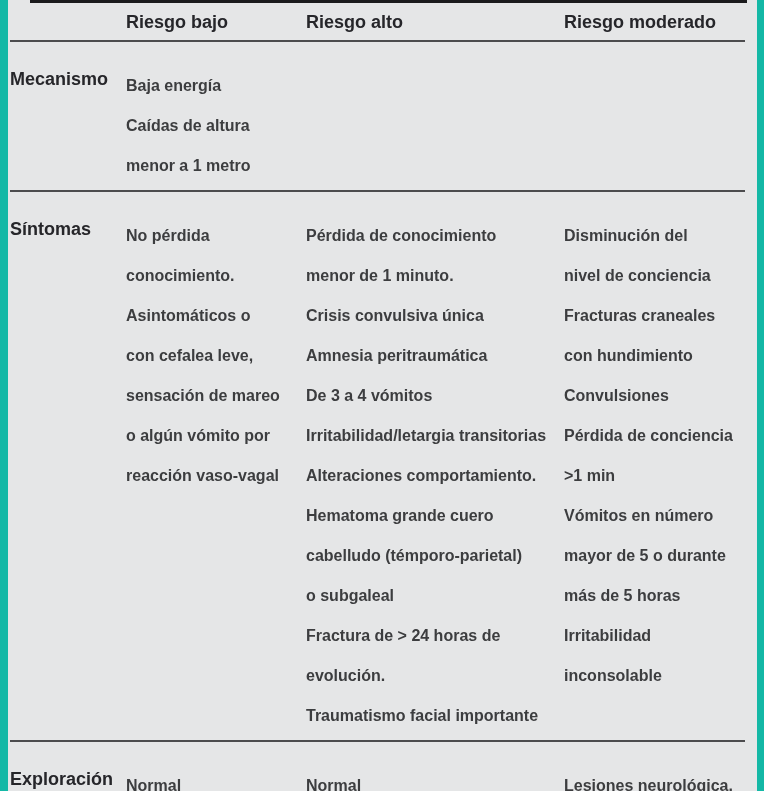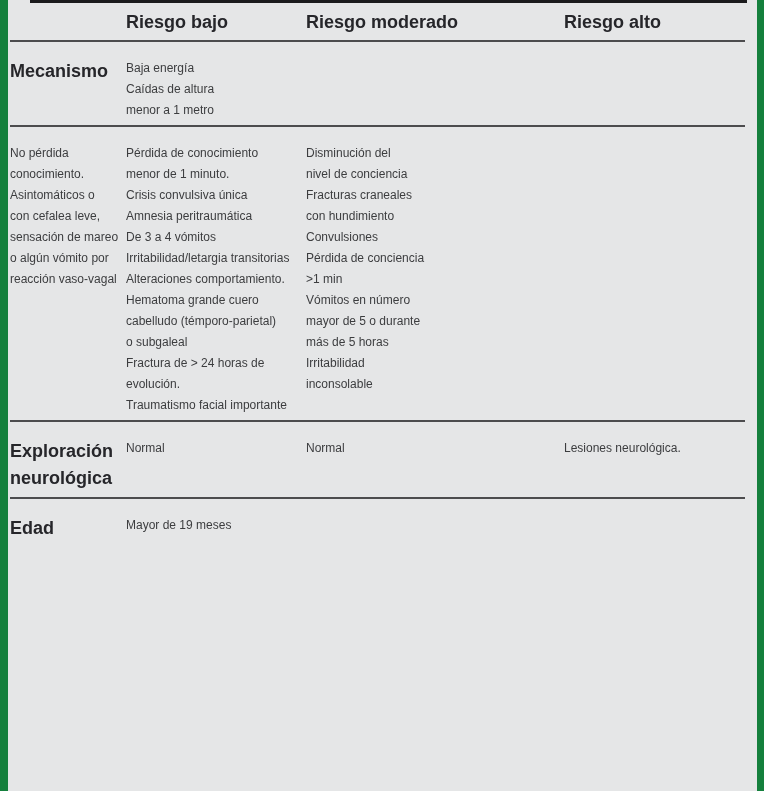"Riesgo bajo" .page { background: #15803d -> #14b8a6 }
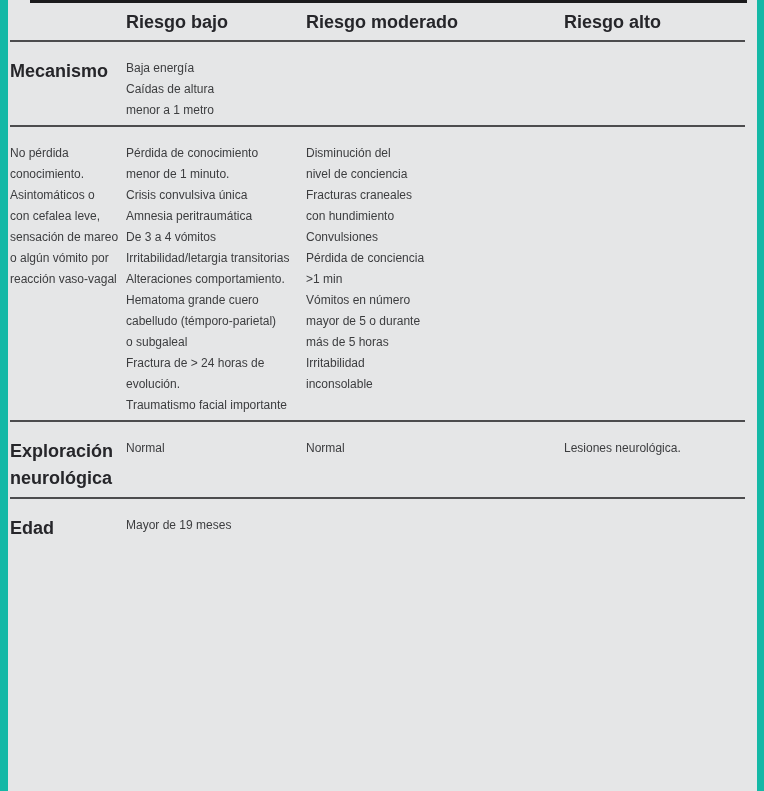"Riesgo moderado" div.header-cell { order: before "Riesgo alto" -> after "Riesgo alto" }
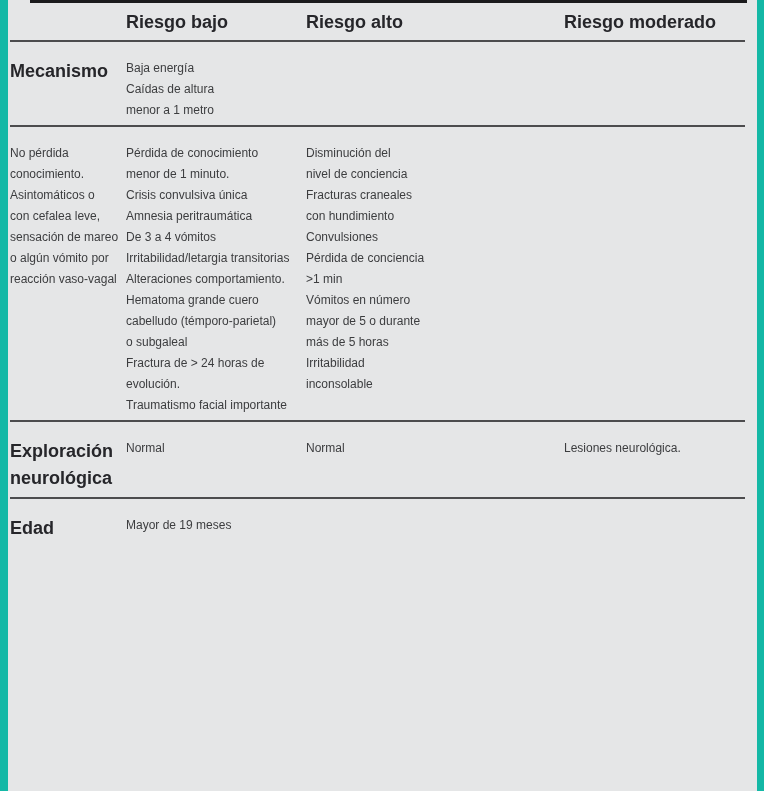"Mecanismo" .grid-row { padding: 16px 8px 4px 2px -> 24px 8px 4px 2px }
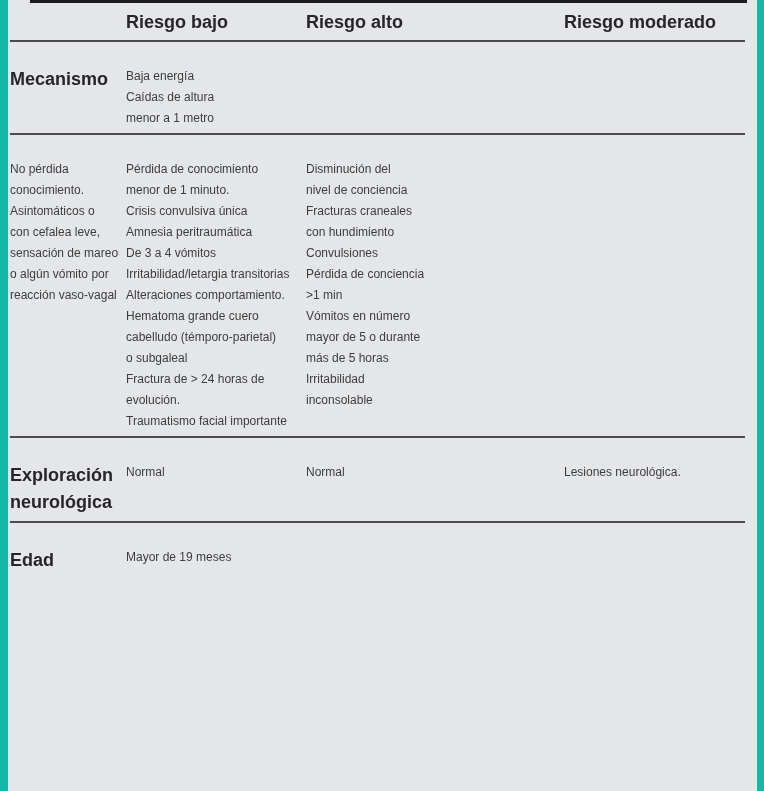"Baja energía" .cell { font-size: 12px -> 16px; font-weight: none -> bold; line-height: 21px -> 40px }
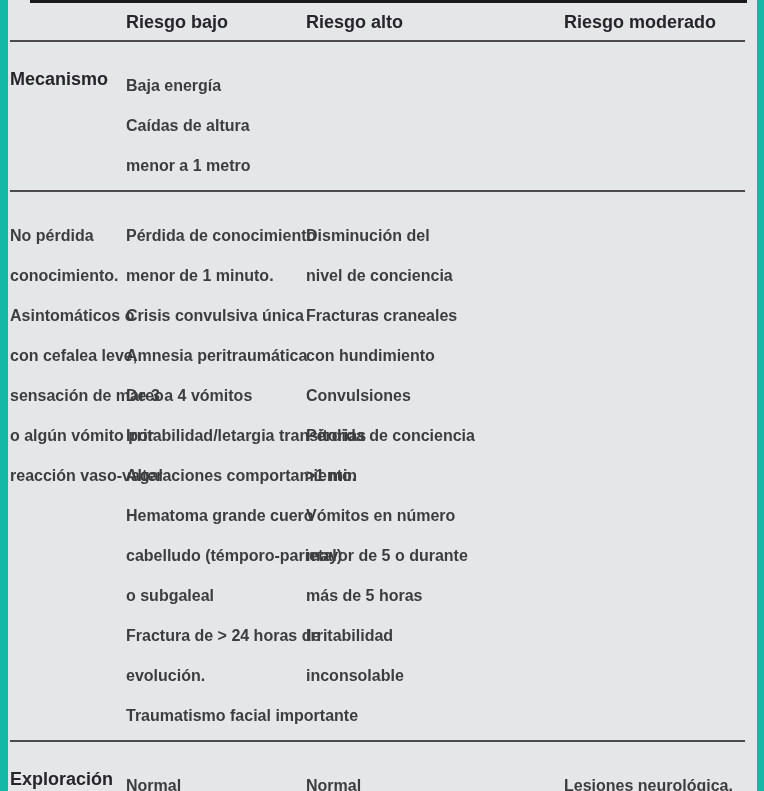"Síntomas" div.cell { html: none -> <div>Síntomas</div> }
